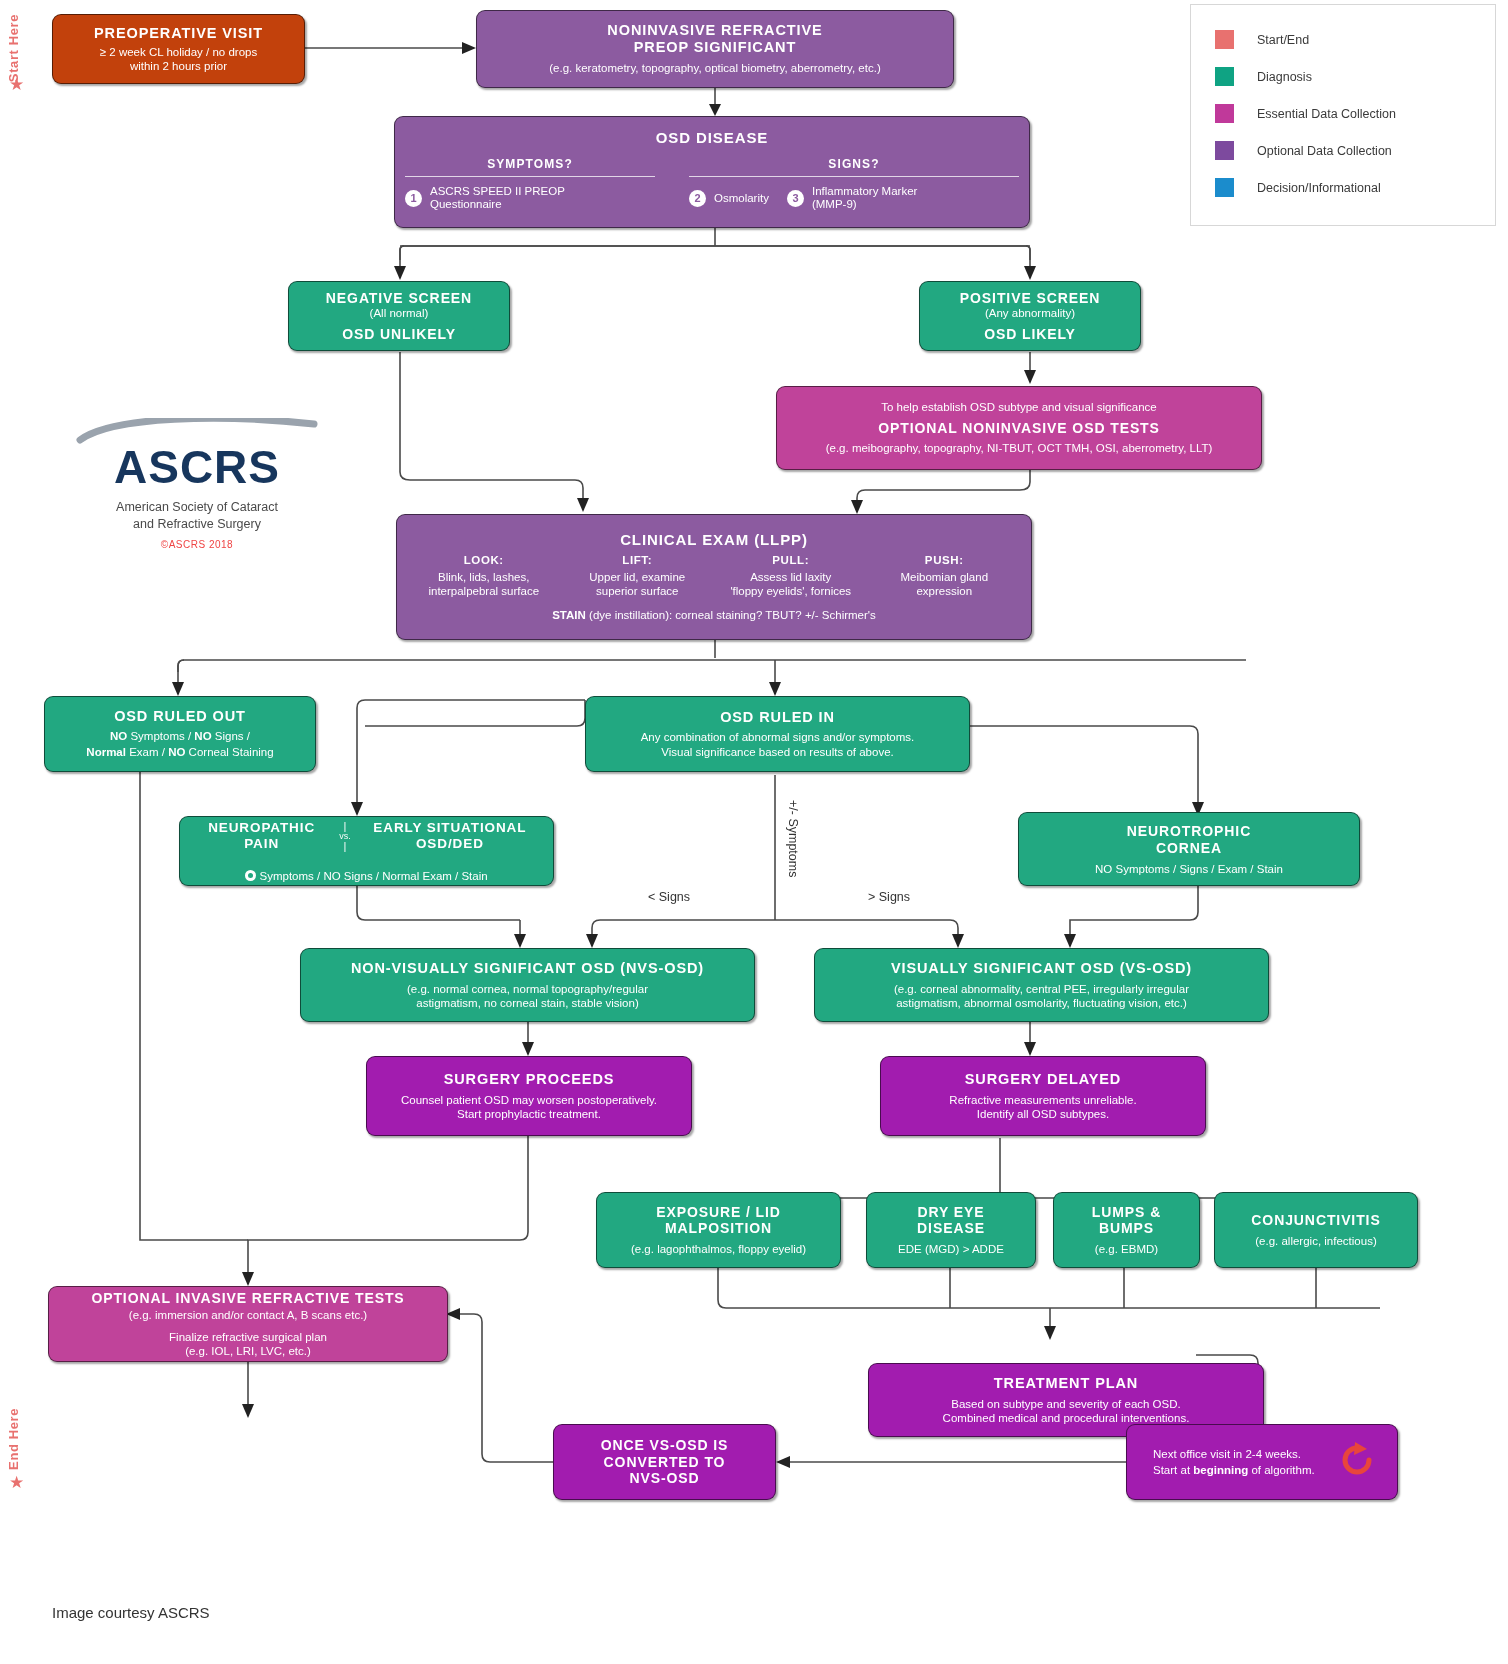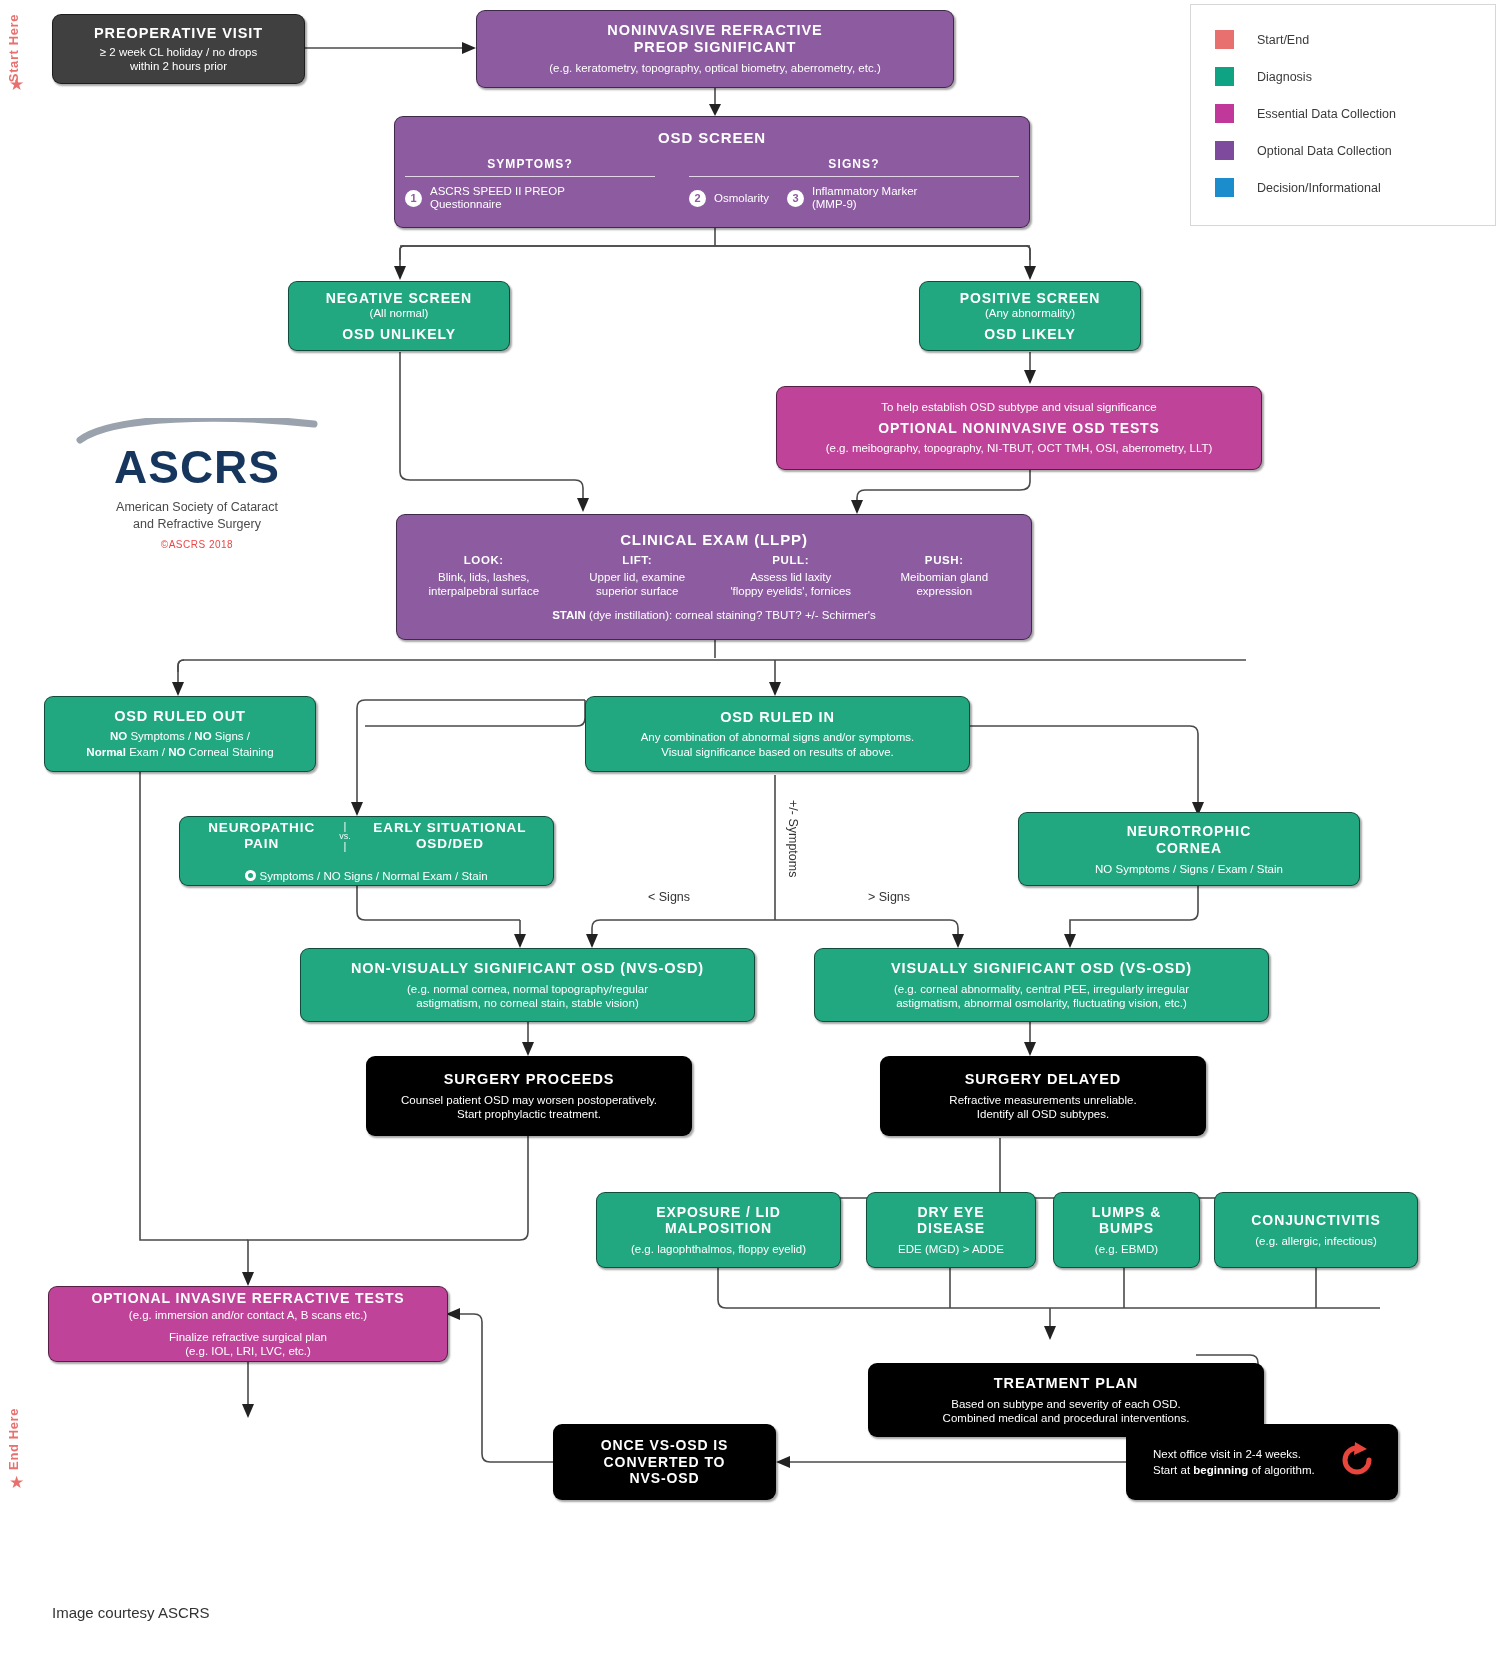"PREOPERATIVE VISIT" .red { background: #404040 -> #c2410c }
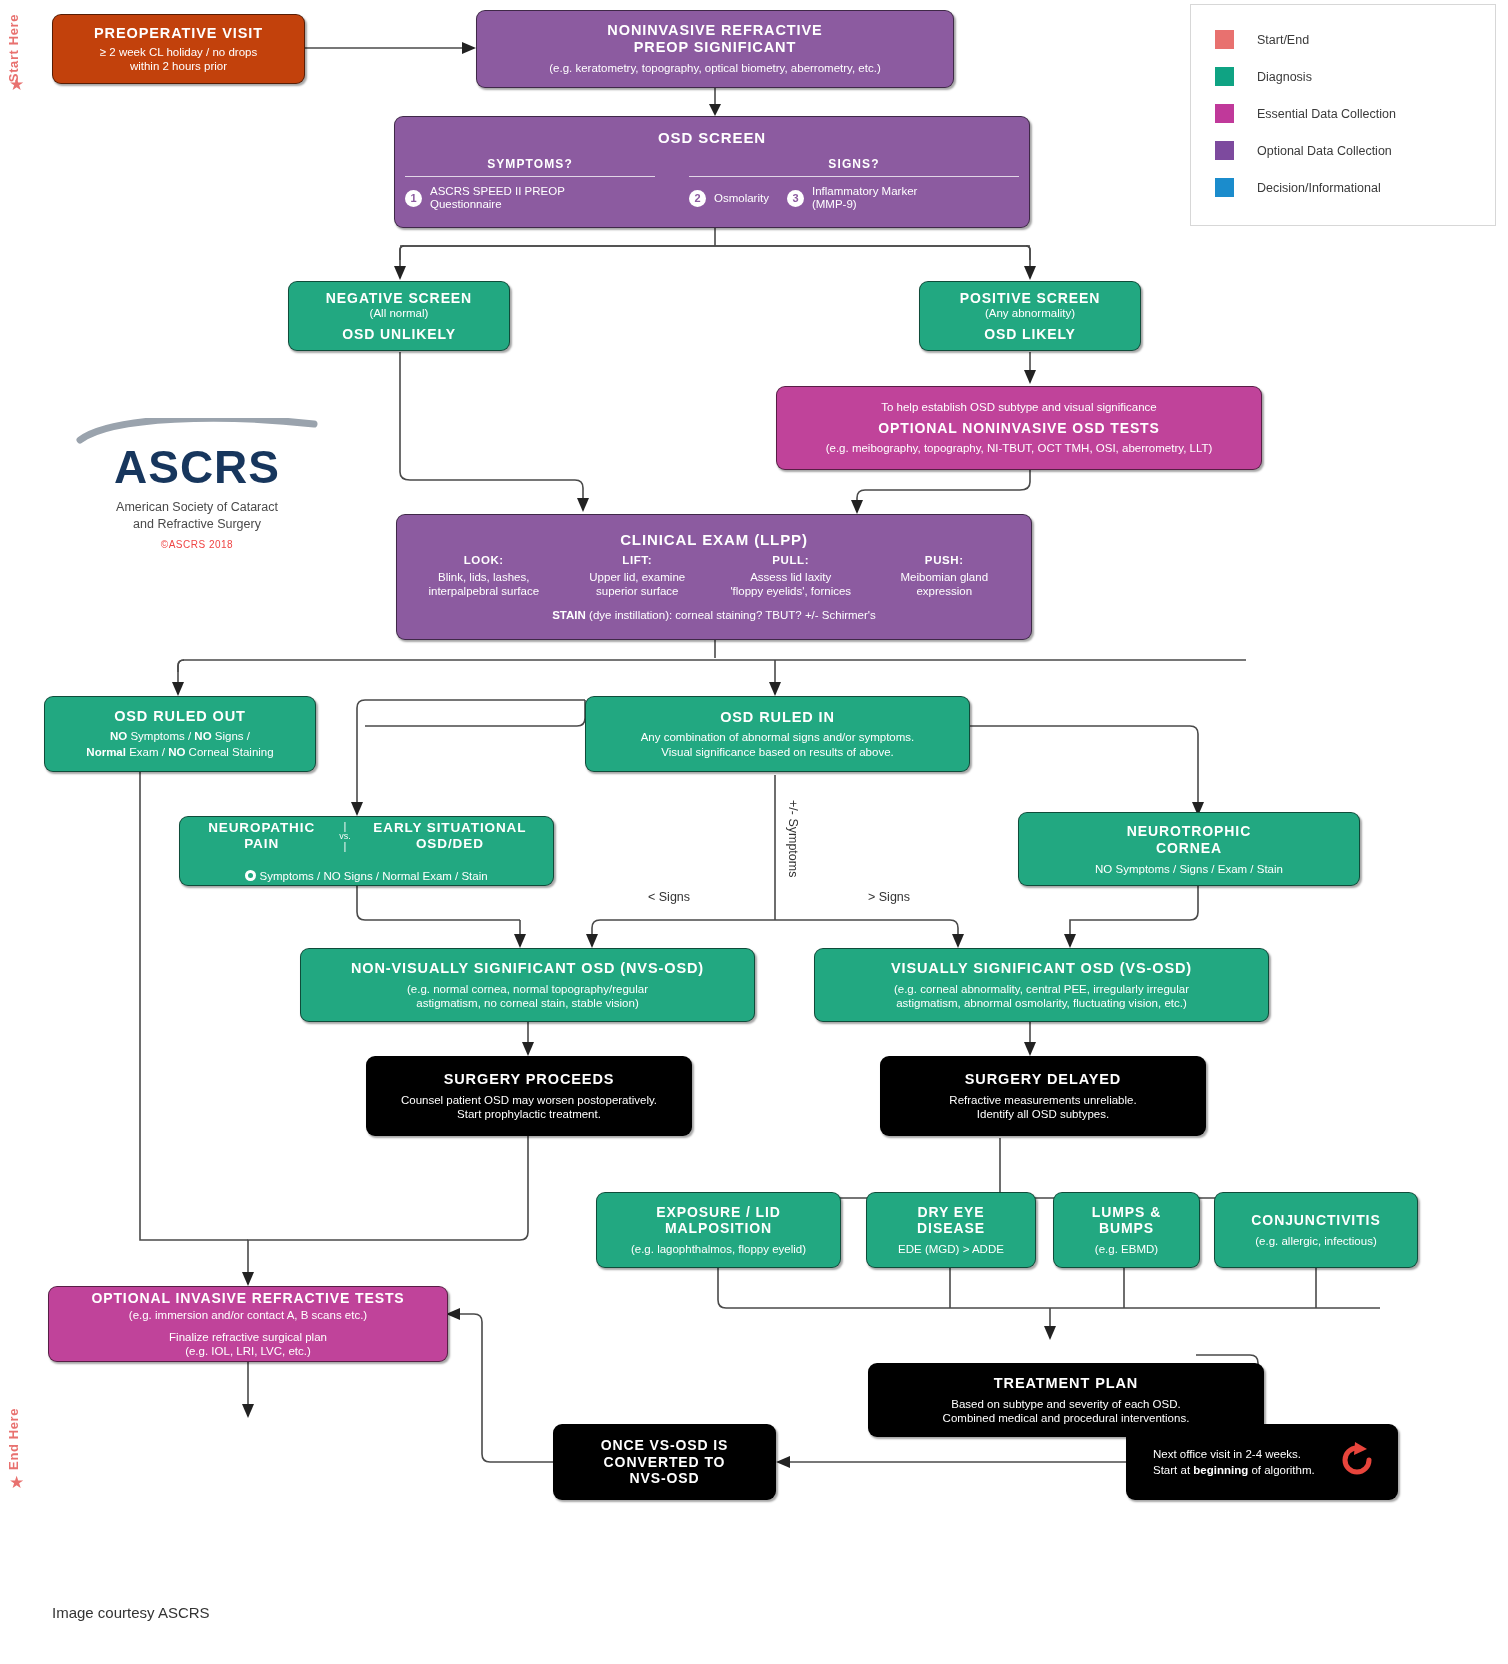"OSD SCREEN" div.ttl { text: SCREEN -> DISEASE }
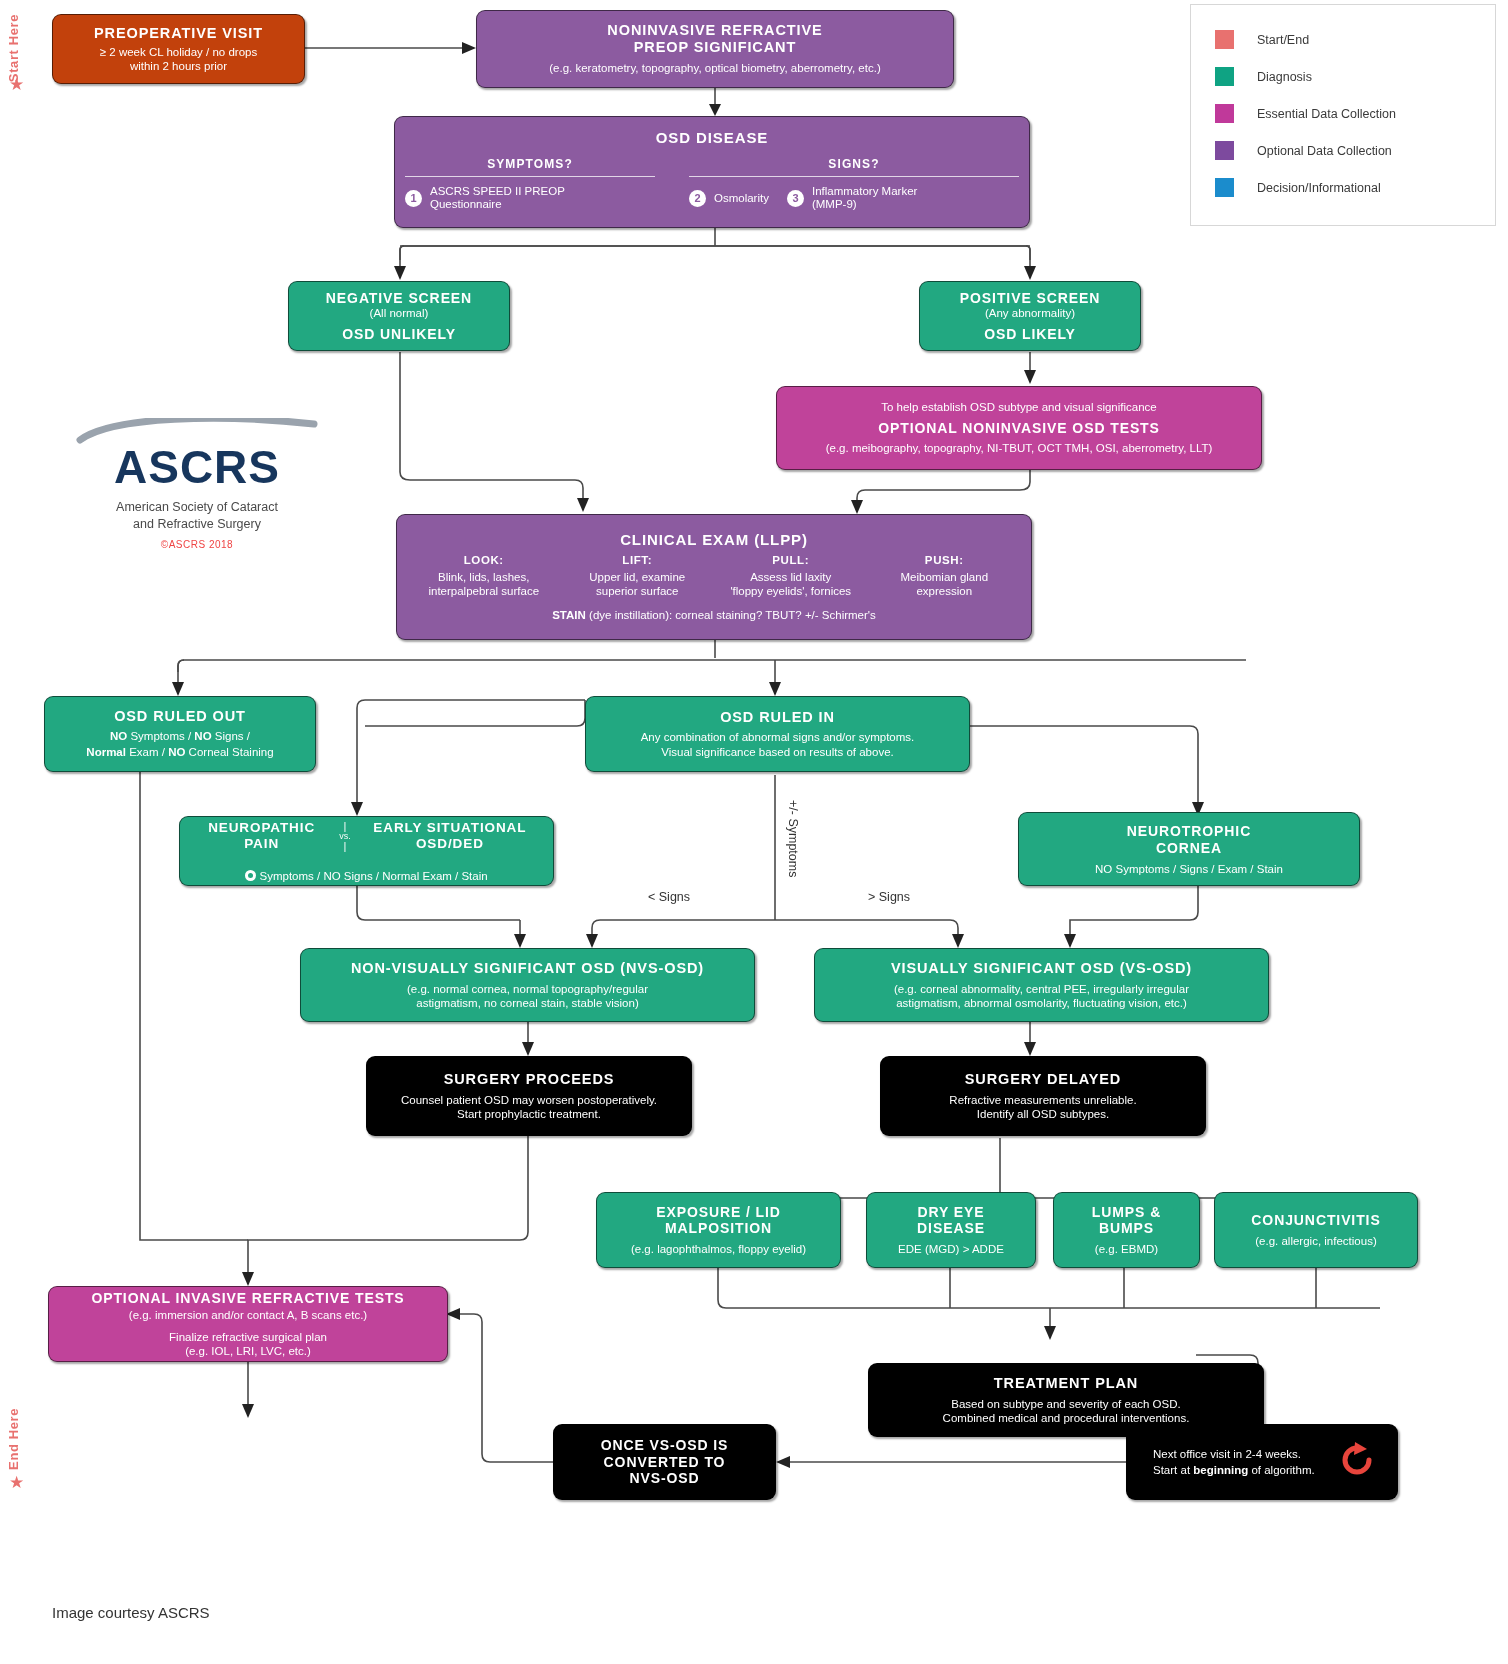"SURGERY PROCEEDS" .blue { background: #000000 -> #a21caf }
